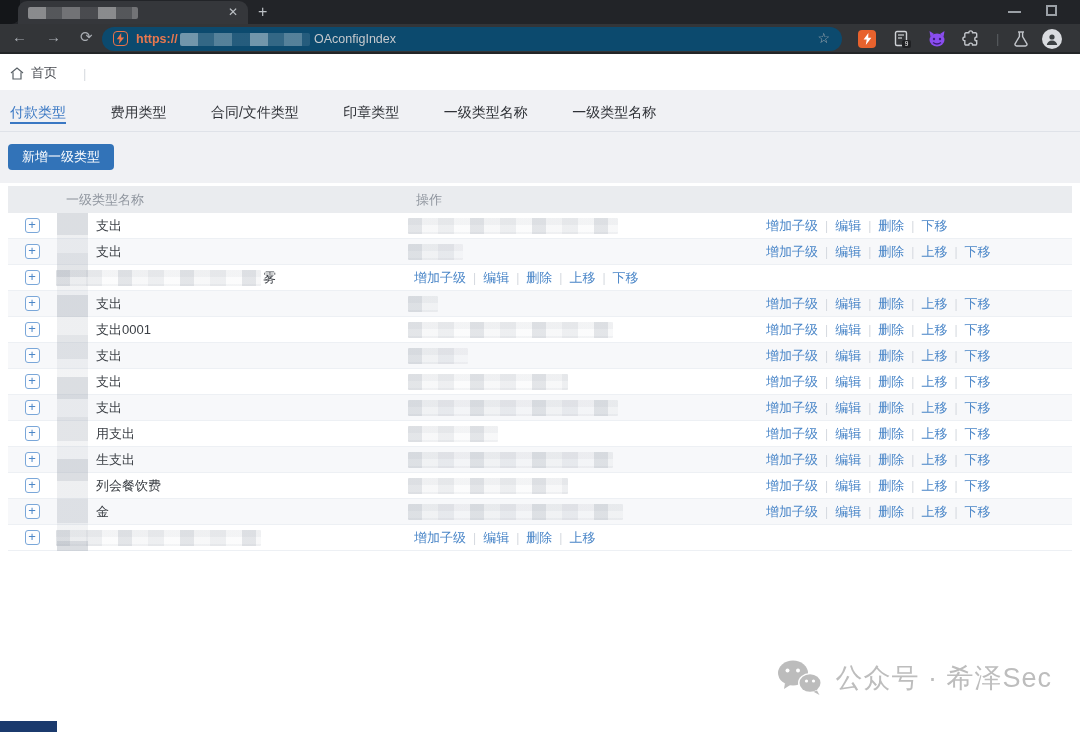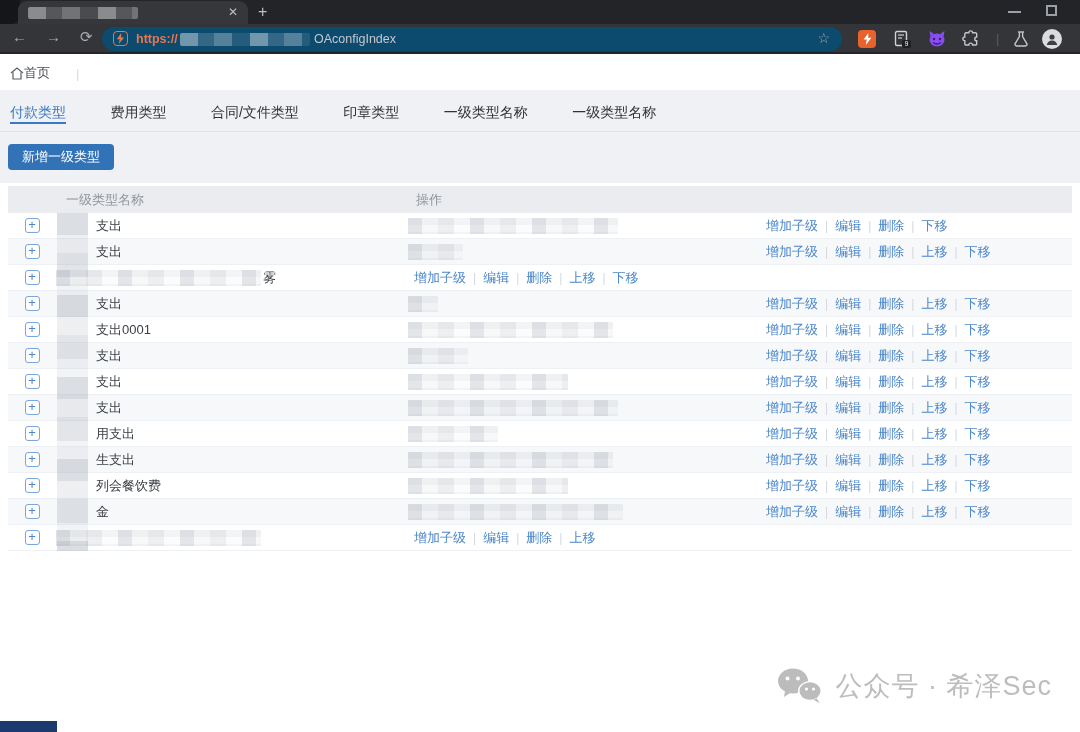"首页" .bc-label { margin-left: none -> 7px }
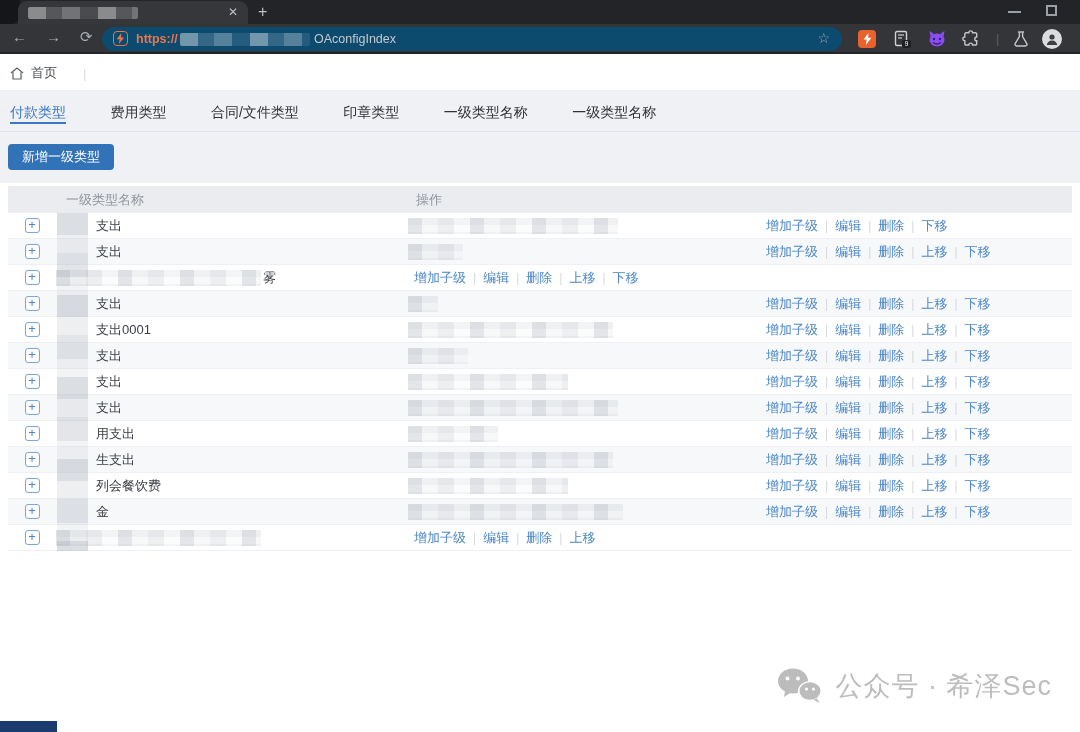"公众号 · 希泽Sec" .watermark { bottom: 28px -> 36px }
